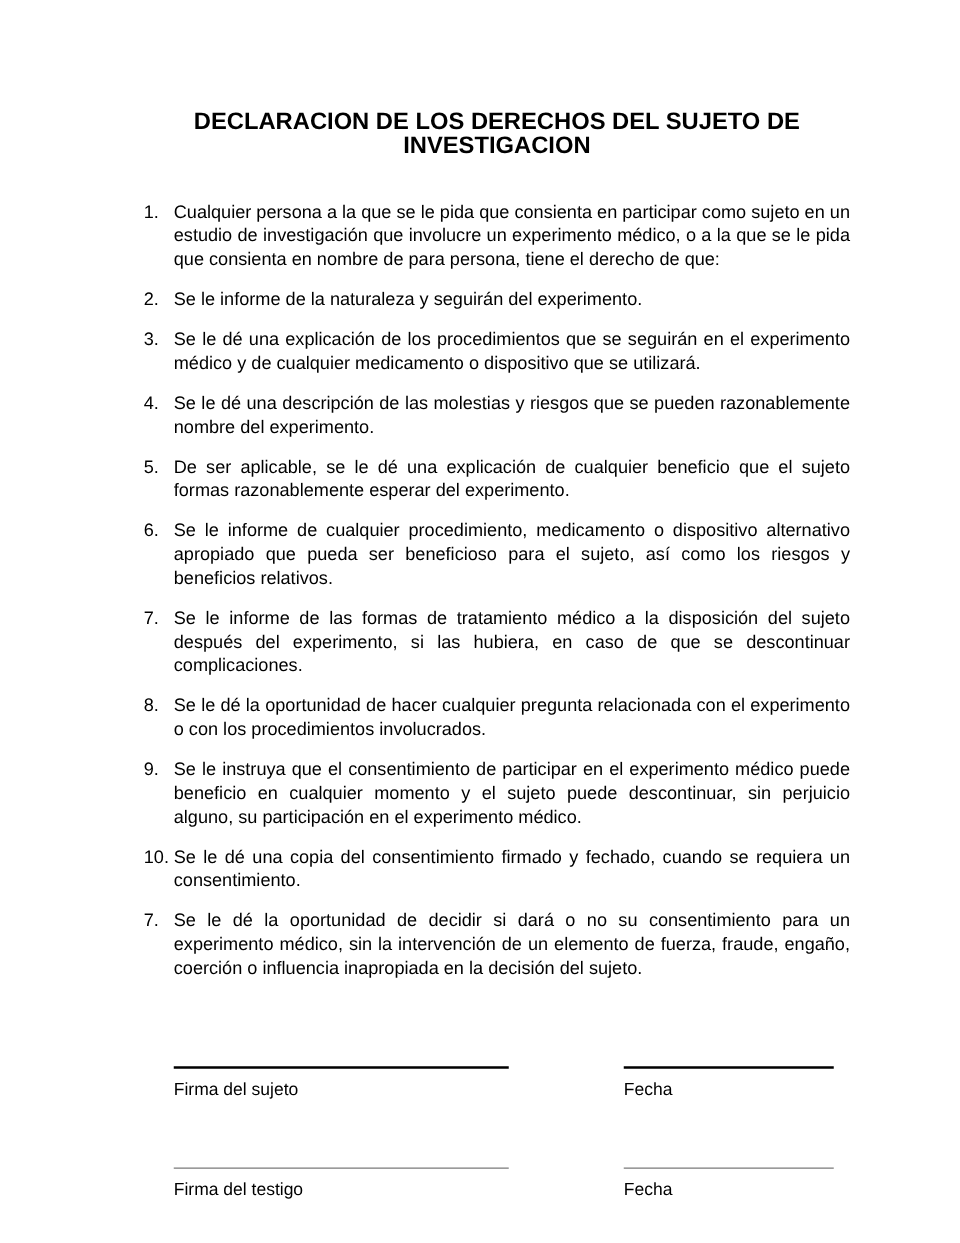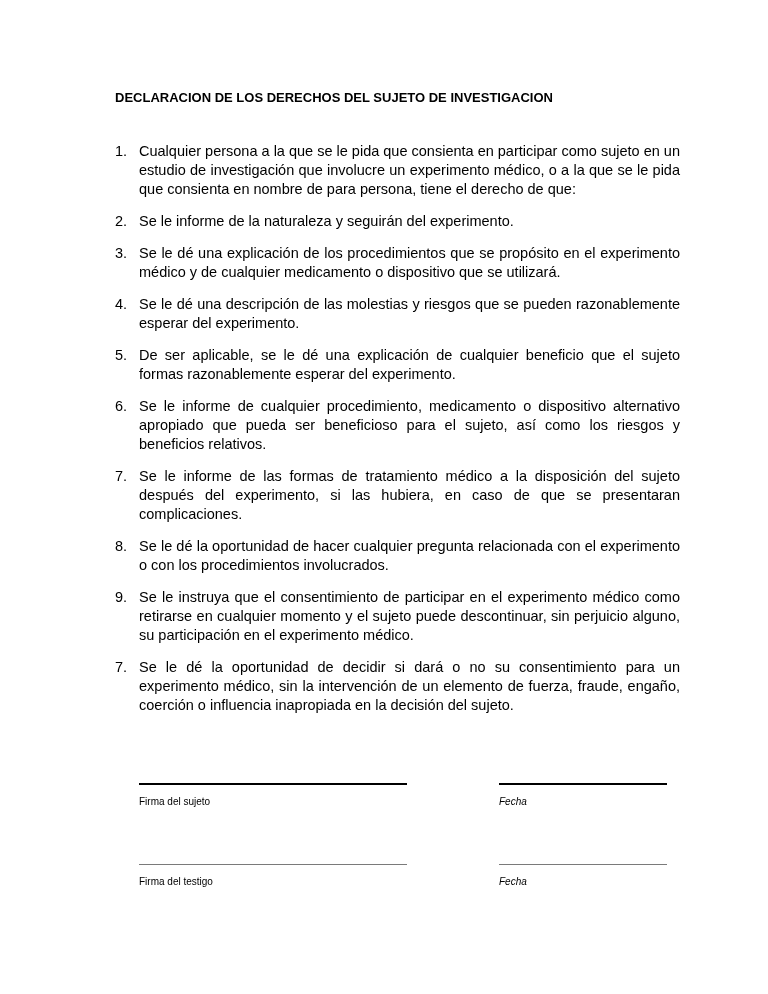"DECLARACION DE LOS DERECHOS DEL" .doc-title { font-size: 13px -> 19px; text-align: left -> center }
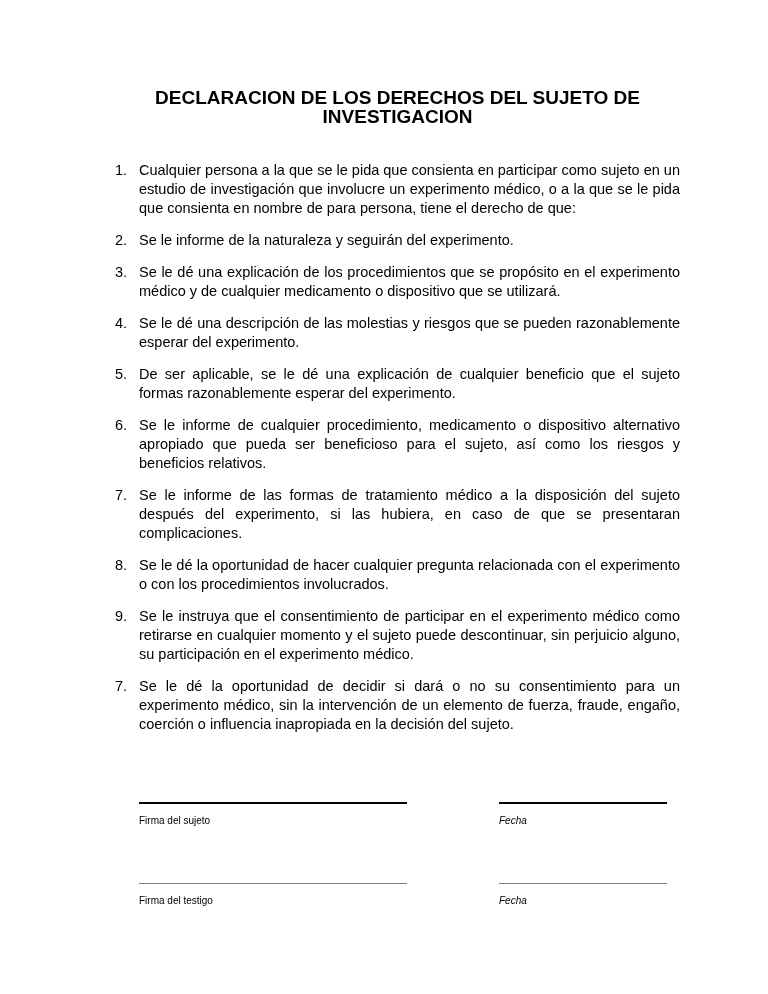"Se le dé una explicación" div.item-text { text: propósito -> seguirán }
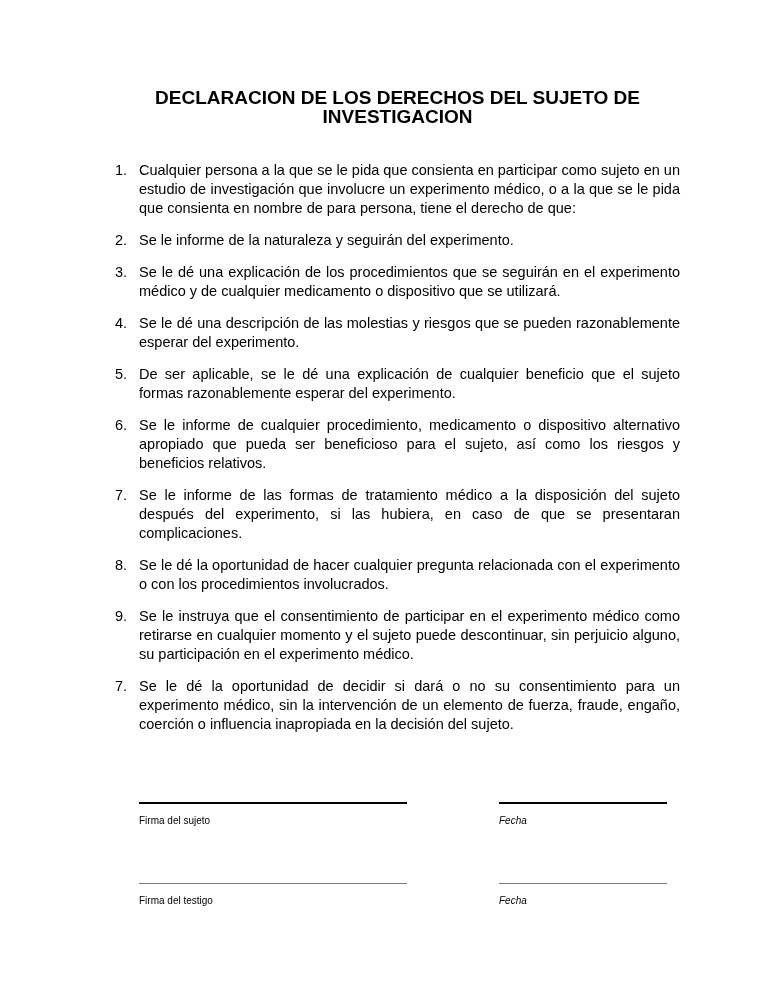"Se le dé una descripción" div.item-text { text: esperar -> nombre }
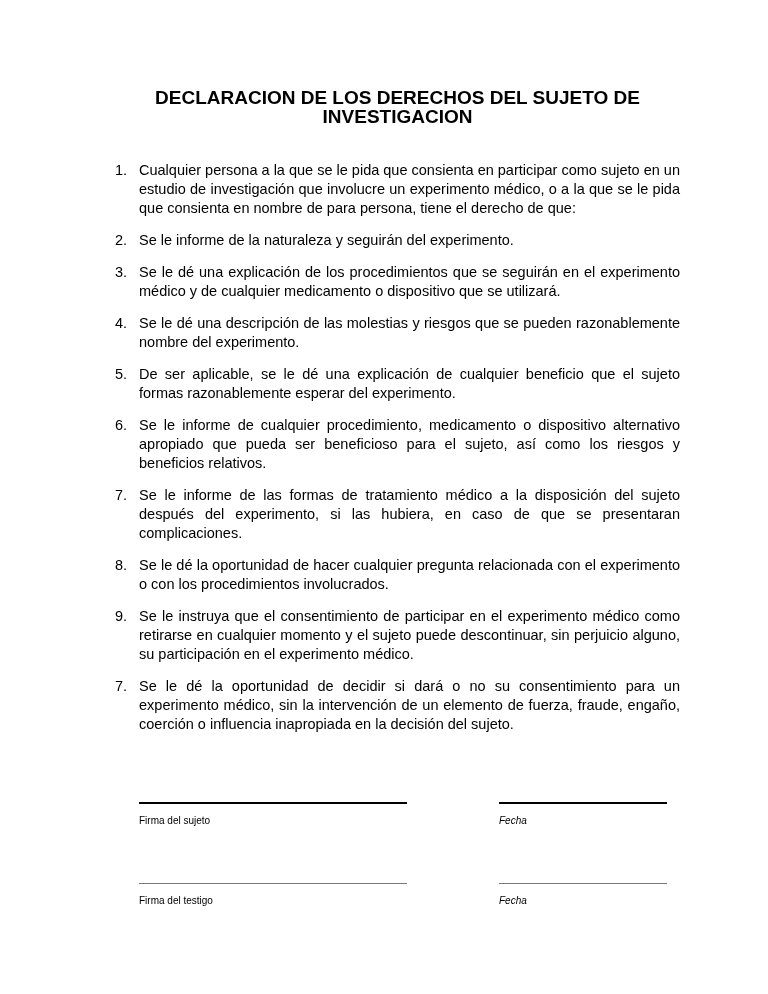"Se le informe de las" div.item-text { text: presentaran -> descontinuar }
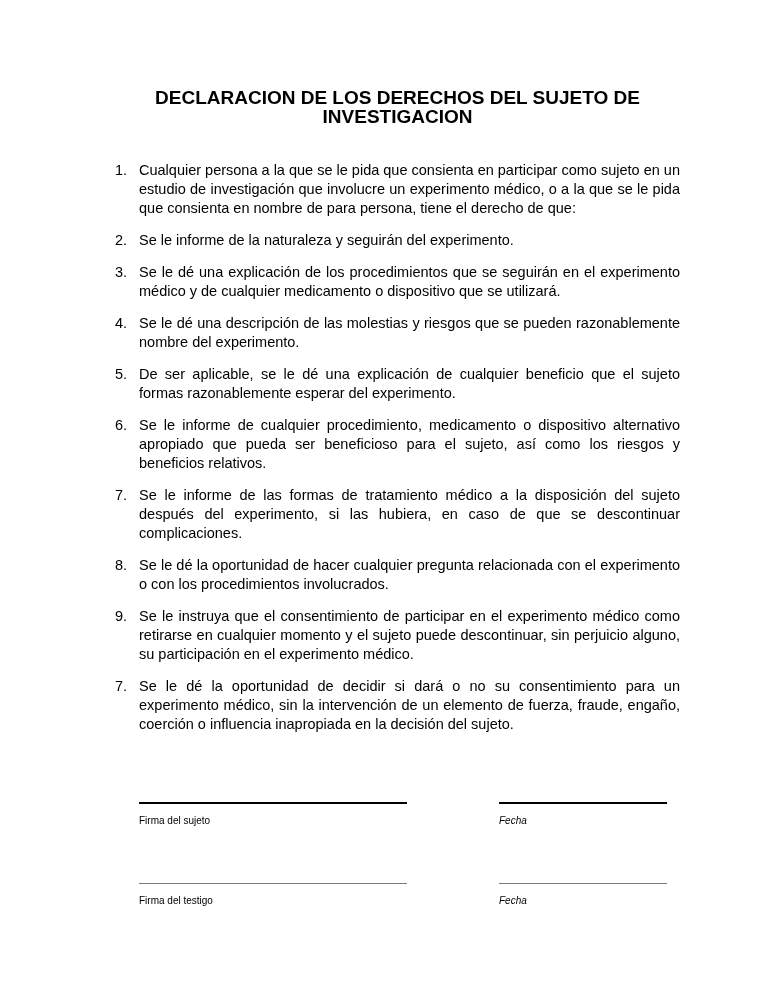"Se le instruya que el" div.item-text { text: como retirarse -> puede beneficio }
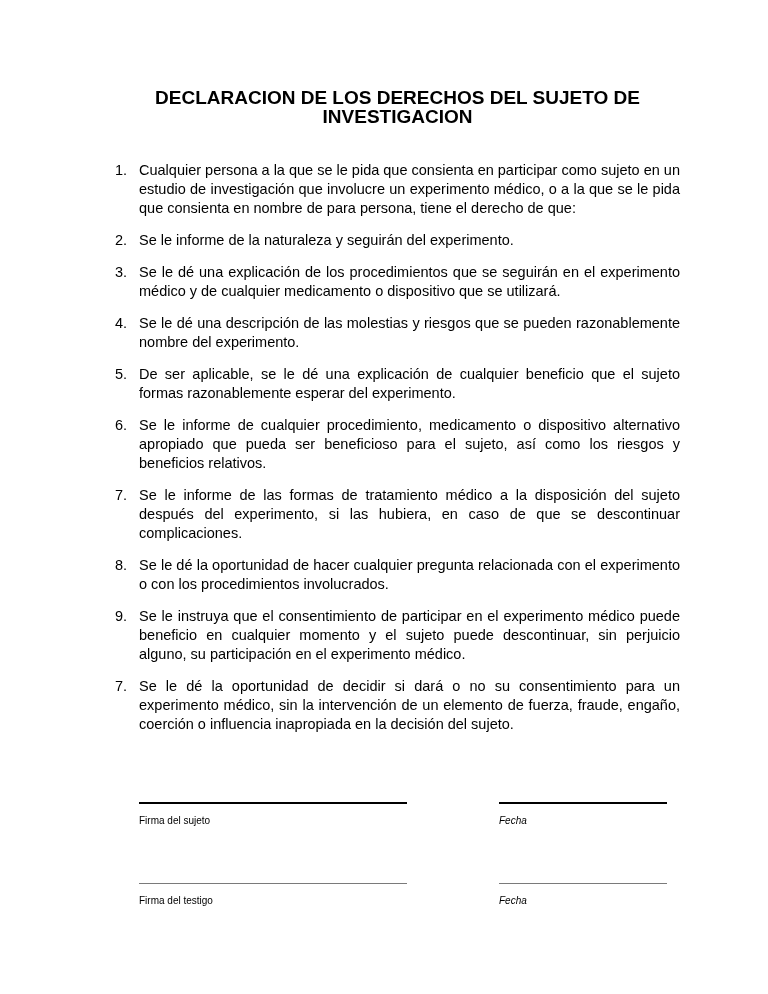"10." div.item { html: none -> <div> <div>10.</div> <div>Se le dé una copia del consentimiento firmado y fechado, cuando se requiera un consentimiento.</div> </div> }
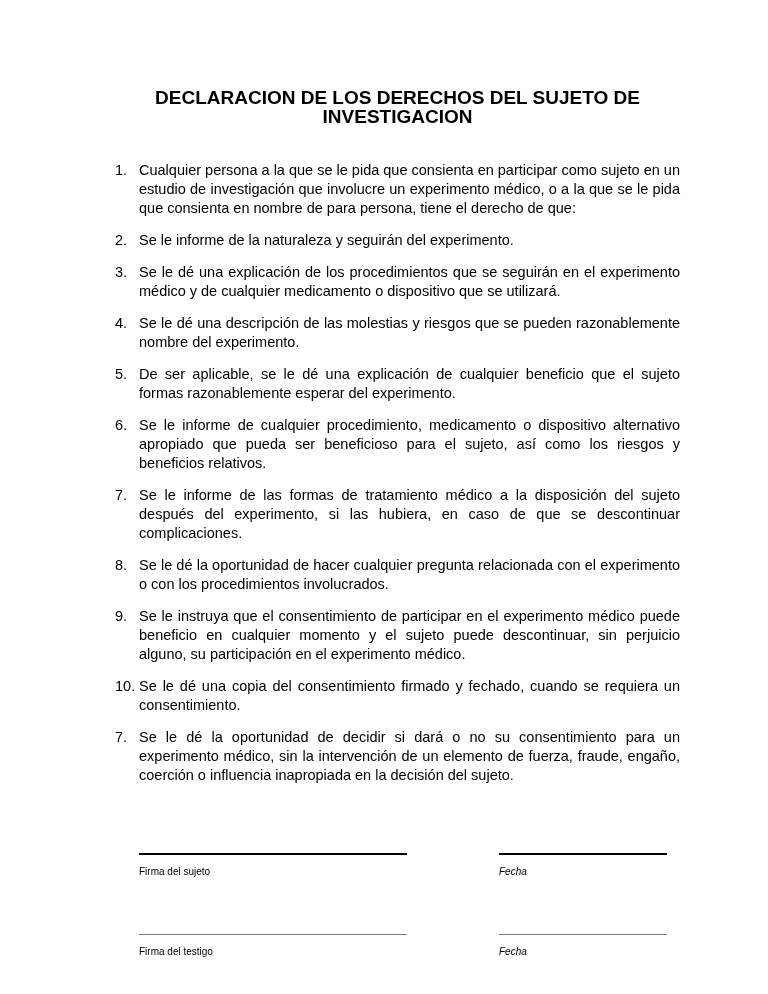"Firma del sujeto" .sig-block { font-size: 10px -> 14px }
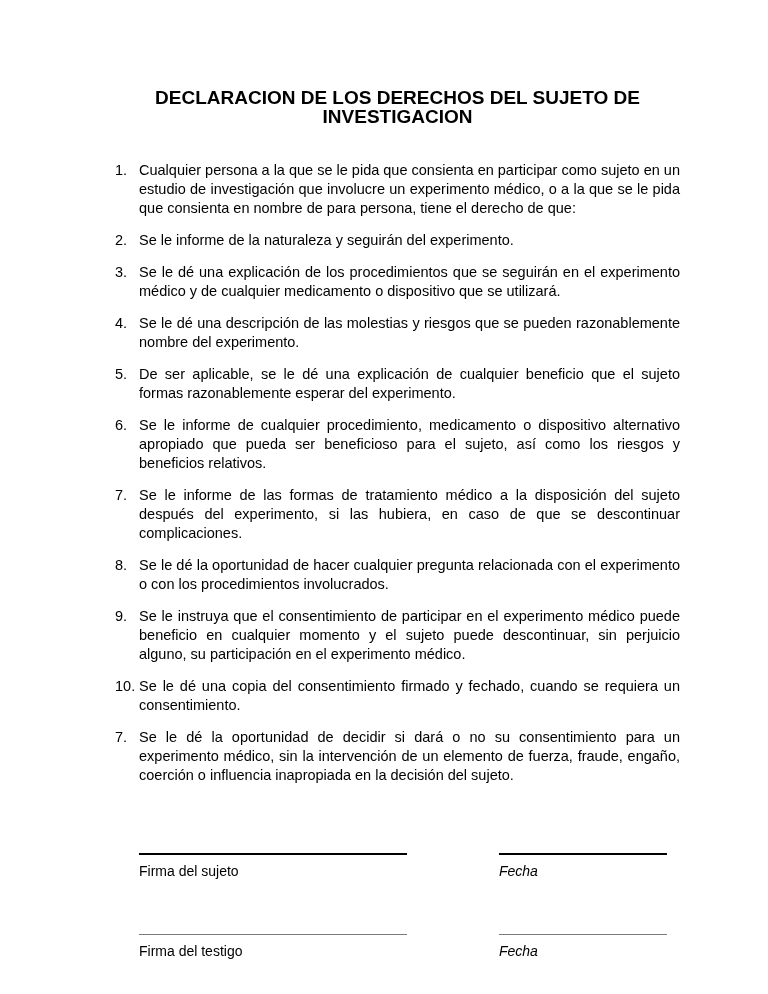"Fecha" .sig-col-right { font-style: italic -> none }
